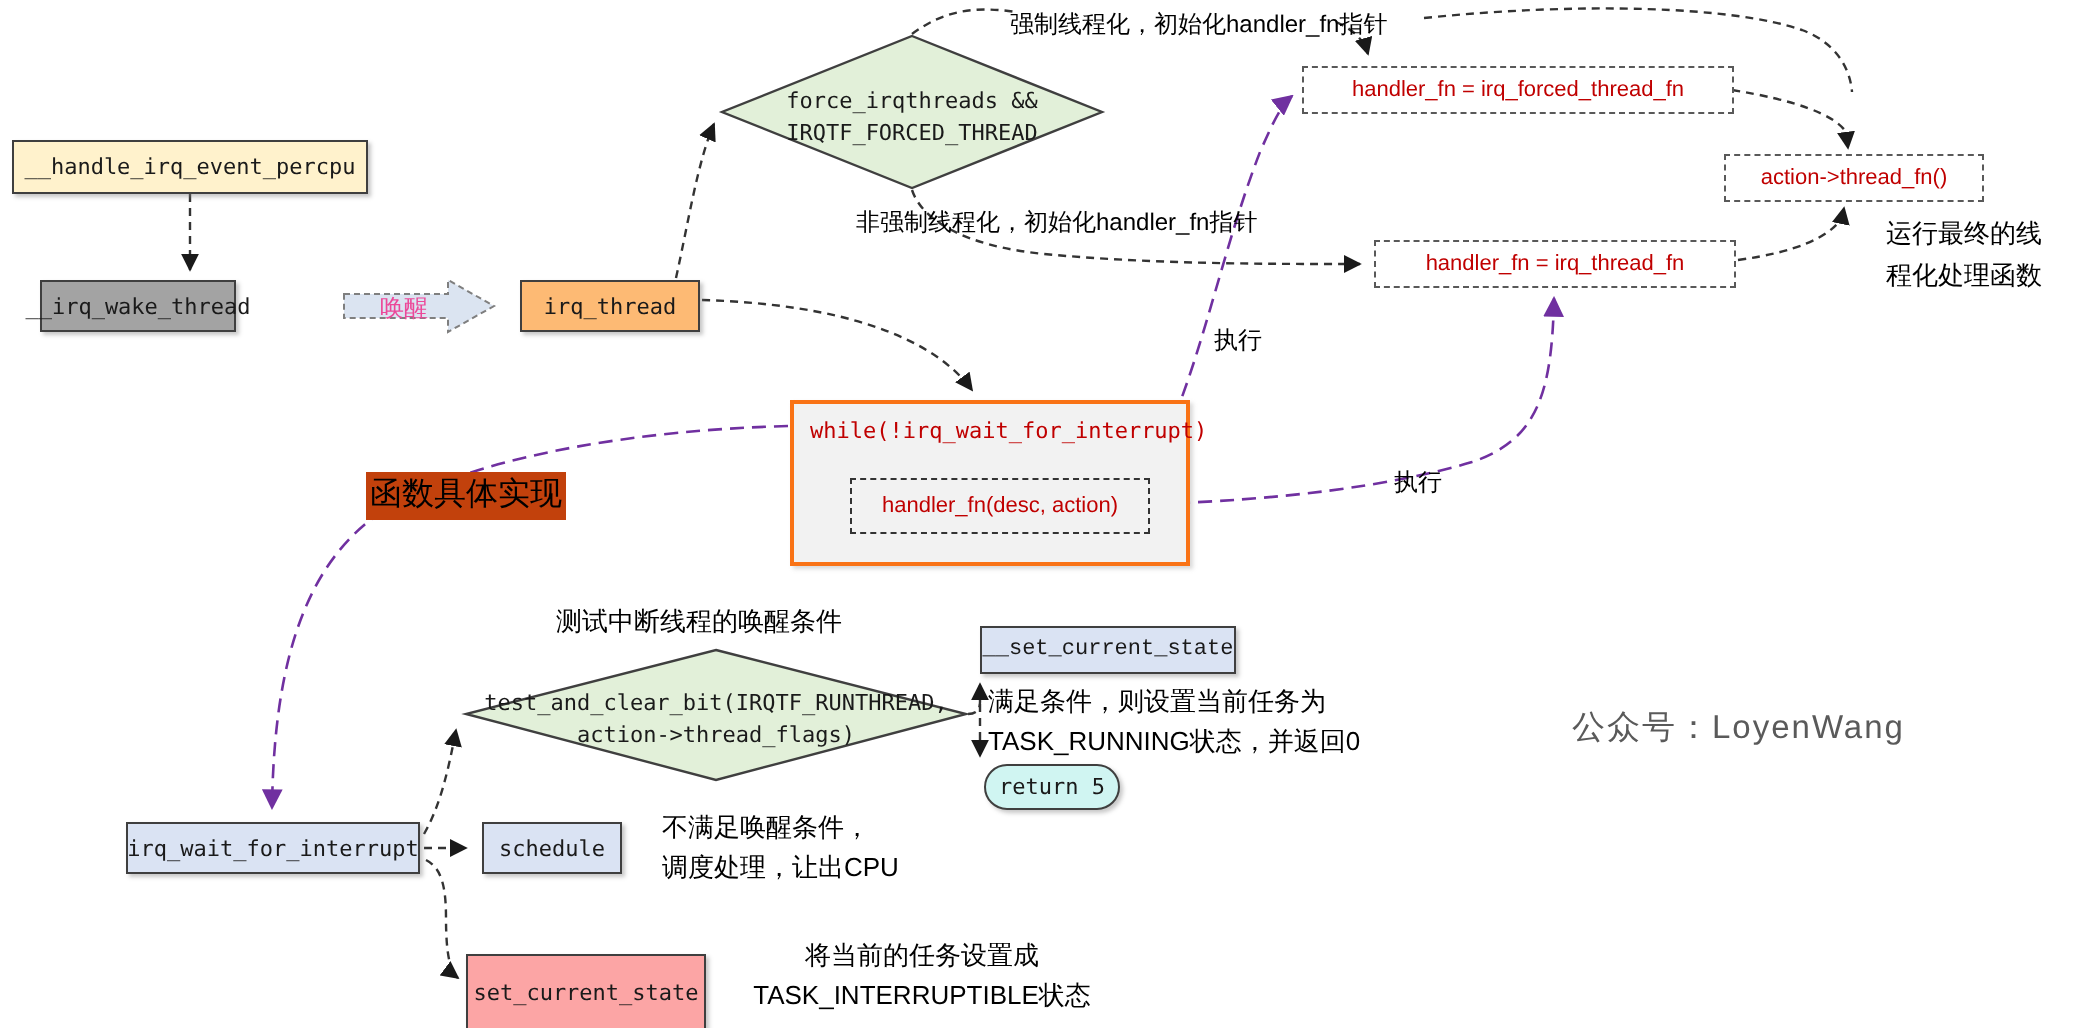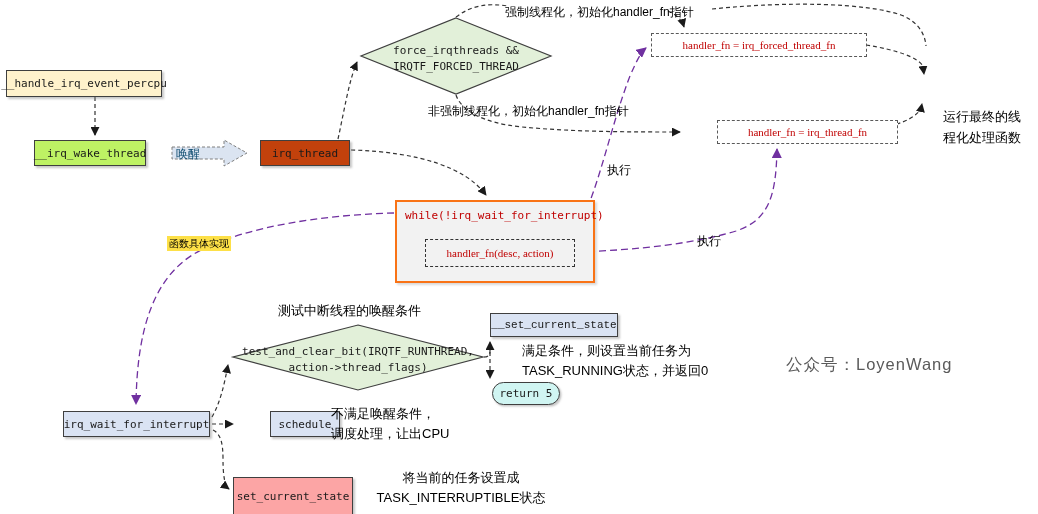"handler_fn = irq_forced_thread_fn" .redbox { font-family: Liberation Serif, serif -> Liberation Sans, sans-serif }
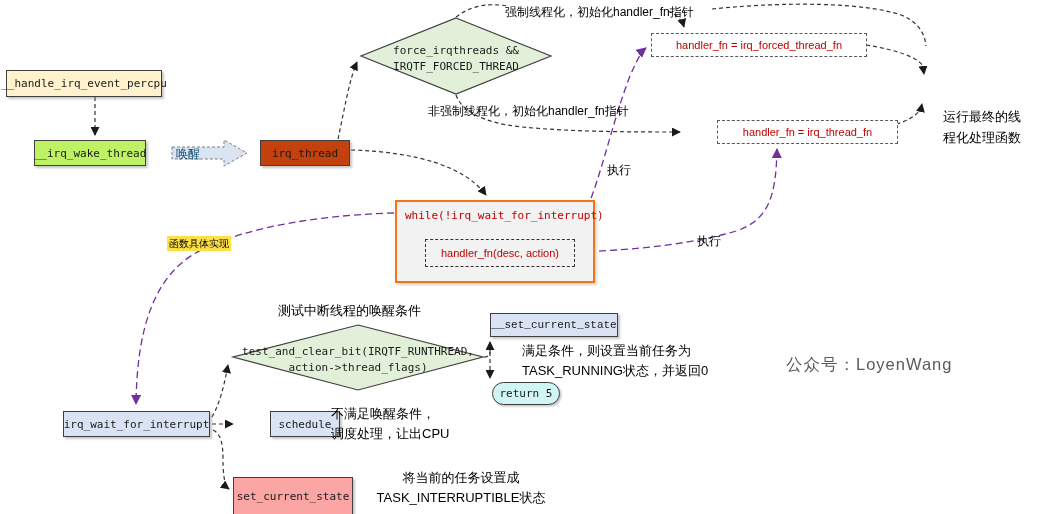"__handle_irq_event_percpu" #b-handle { width: 156px -> 178px }
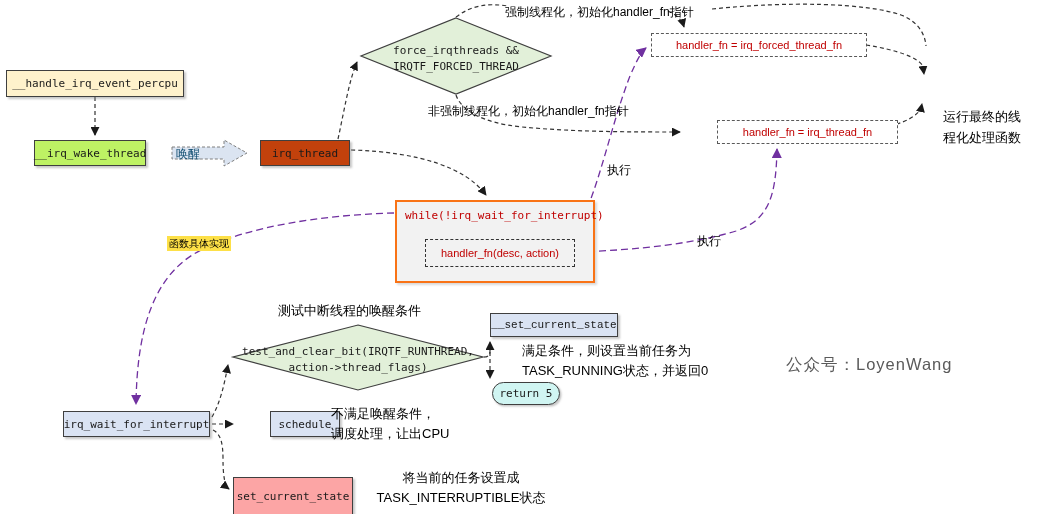"action->thread_fn()" div.redbox { html: none -> <div>action-&gt;thread_fn()</div> }
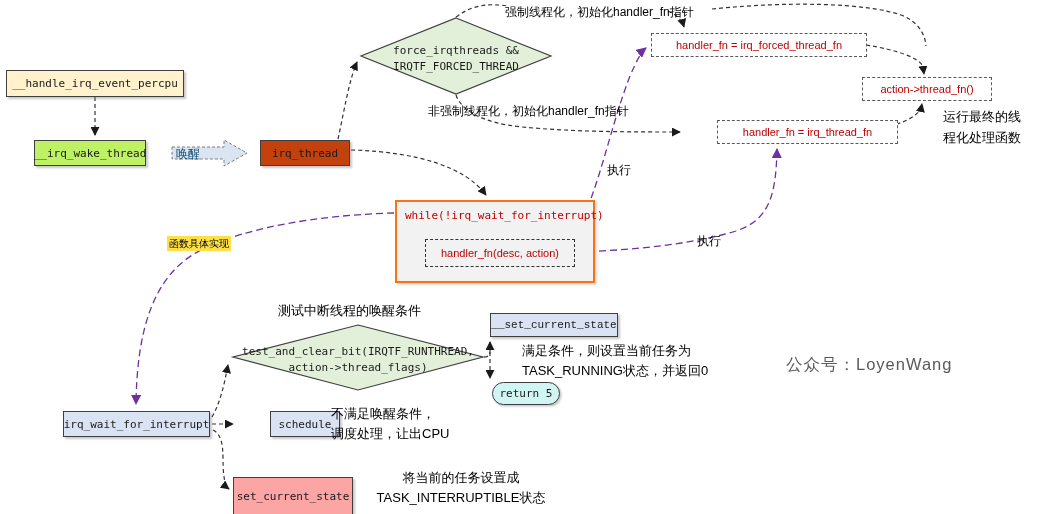"handler_fn = irq_thread_fn" #b-red3 { margin-left: 30px -> none }
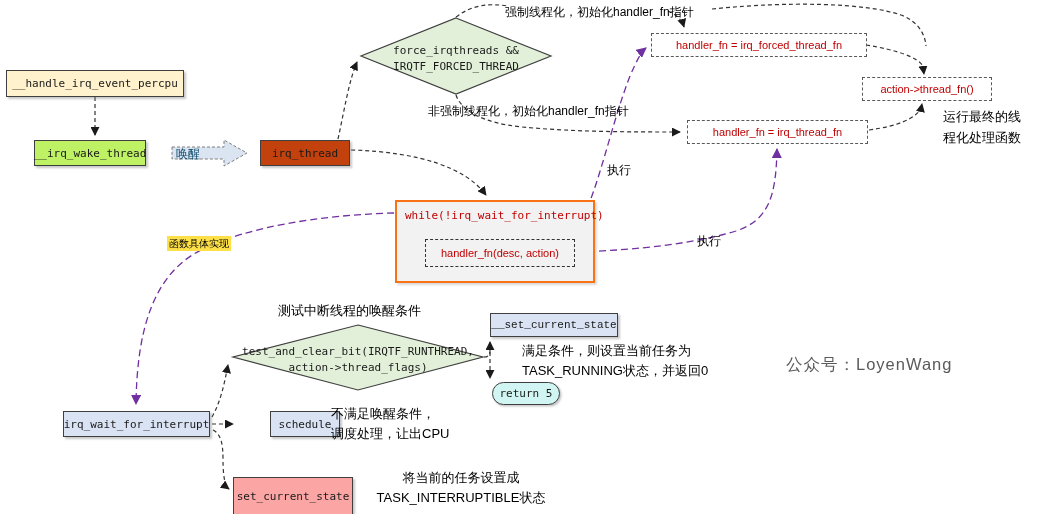"__irq_wake_thread" #b-wake { background: #bef264 -> #a3a3a3; left: 34px -> 20px; width: 112px -> 98px }
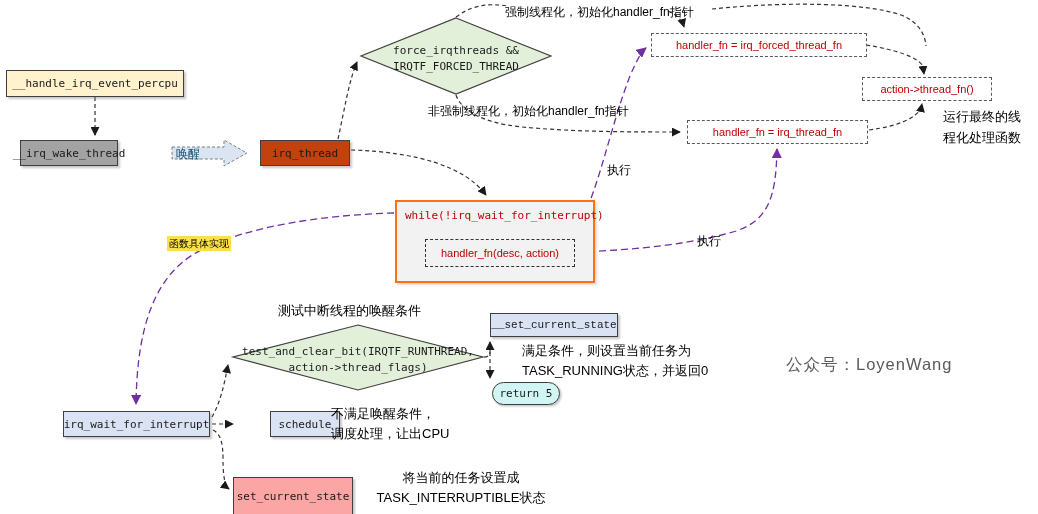"唤醒" #wake-label { color: #0c4a6e -> #ec4899; text-align: none -> center }
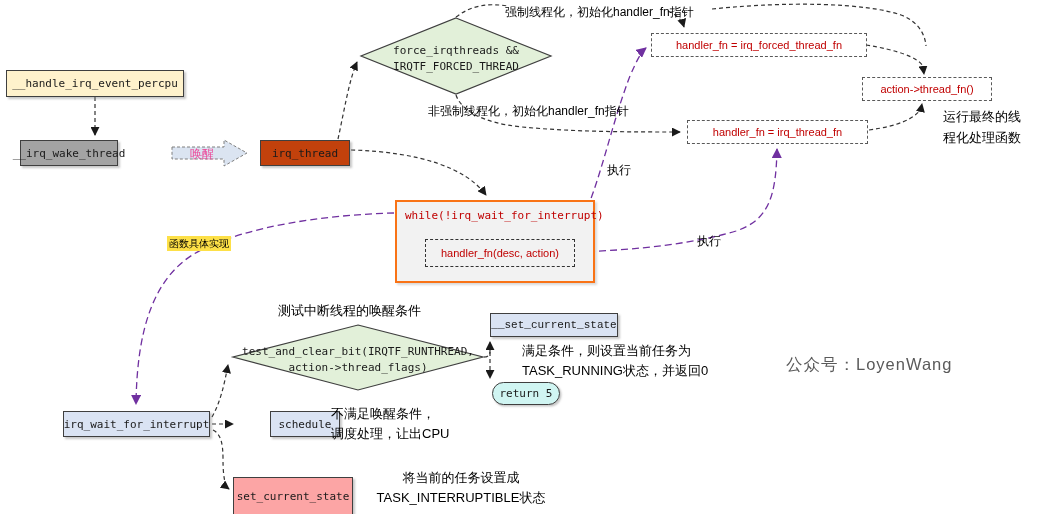"irq_thread" #b-irqthread { background: #c2410c -> #fdba74 }
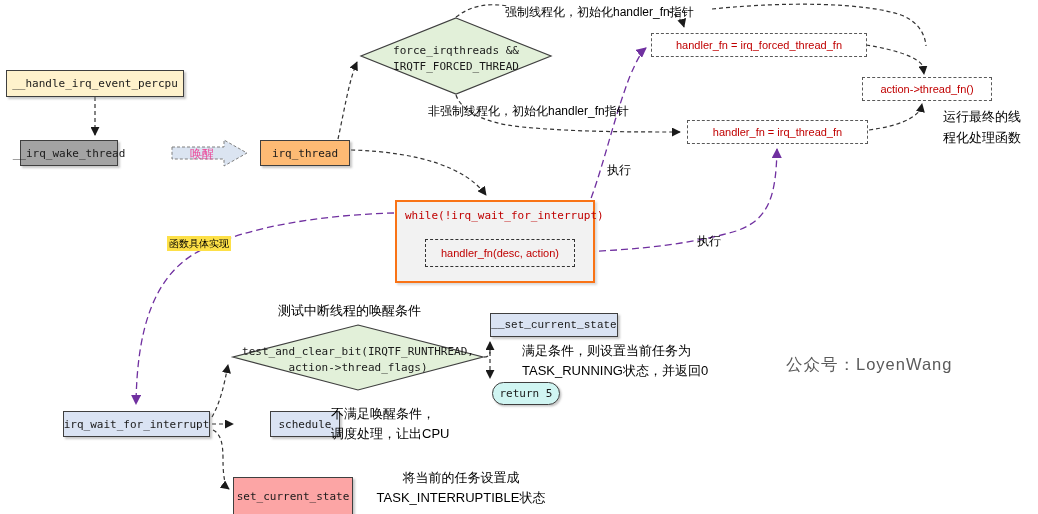"函数具体实现" #a-impl { background: #fde047 -> #c2410c; font-size: 10px -> 16px; left: 167px -> 183px }
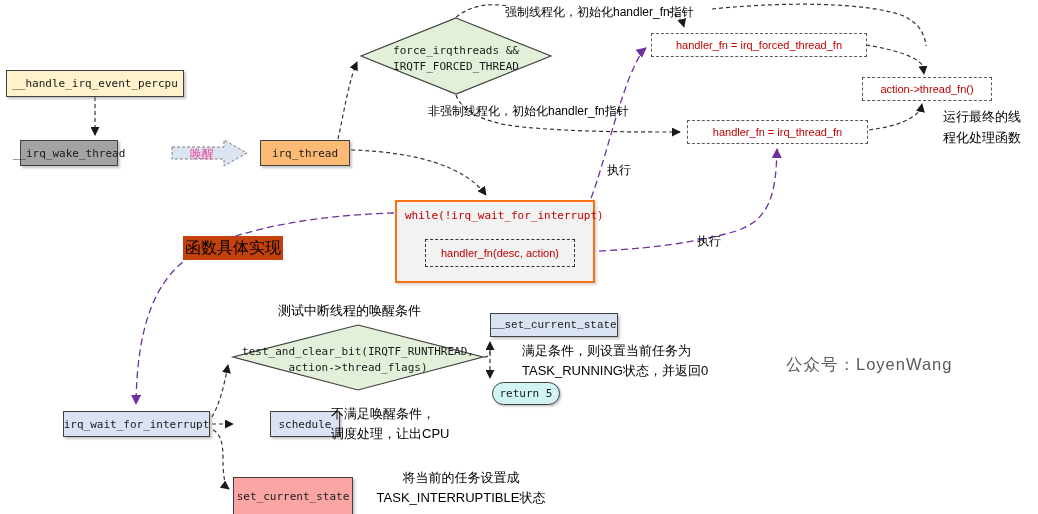"满足条件，则设置当前任务为" #a-satisfied { left: 522px -> 494px }
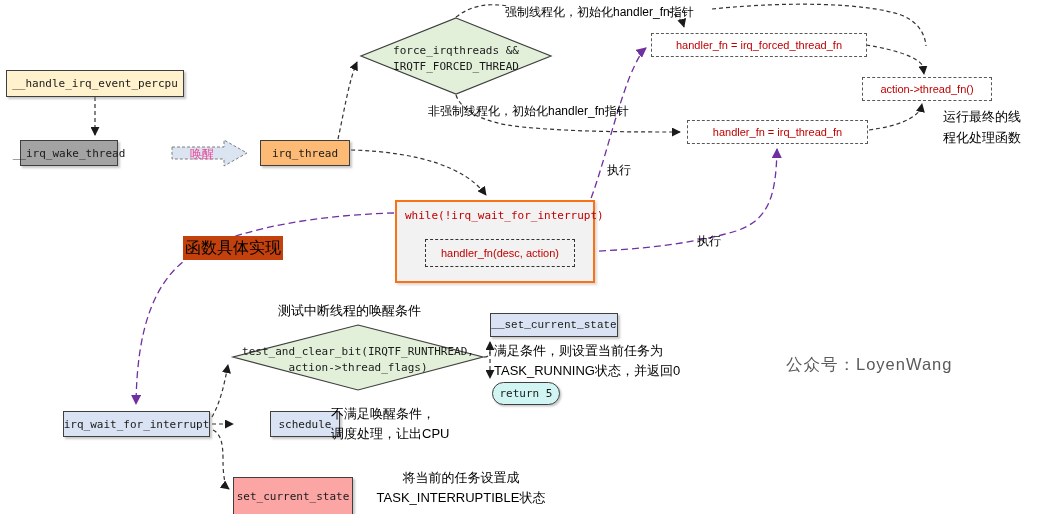"schedule" #b-sched { margin-left: 29px -> none }
